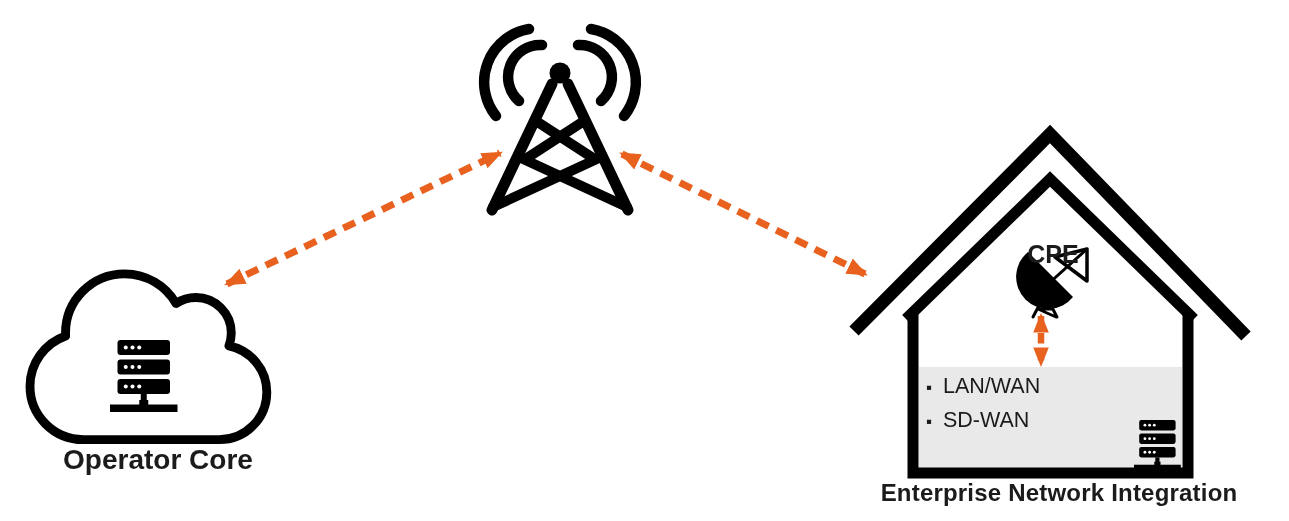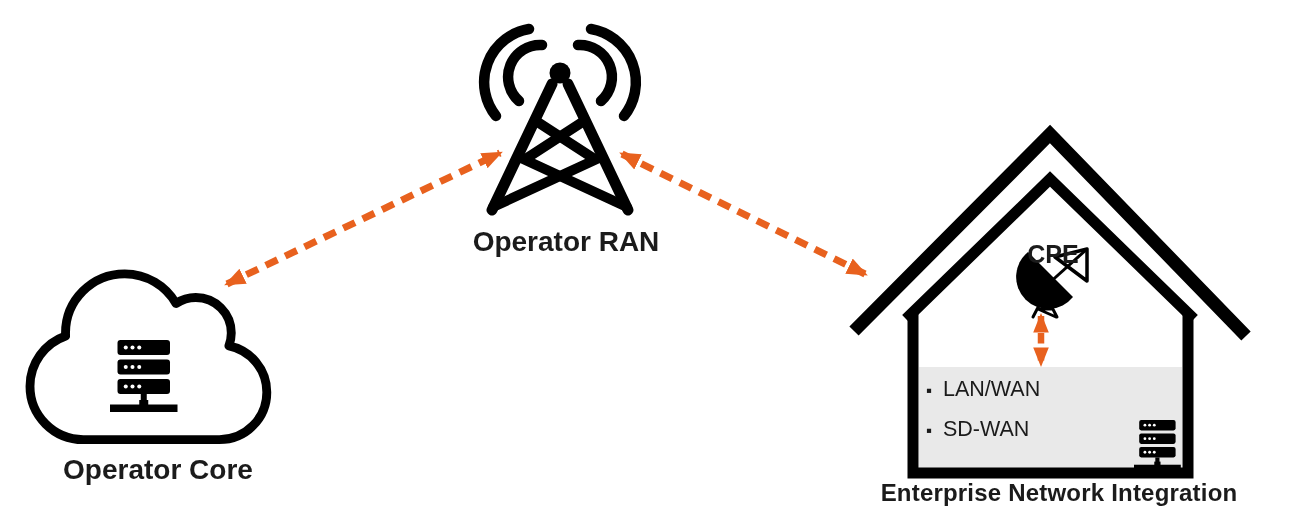"Operator RAN" div.lbl { html: <div>Operator RAN</div> -> none }
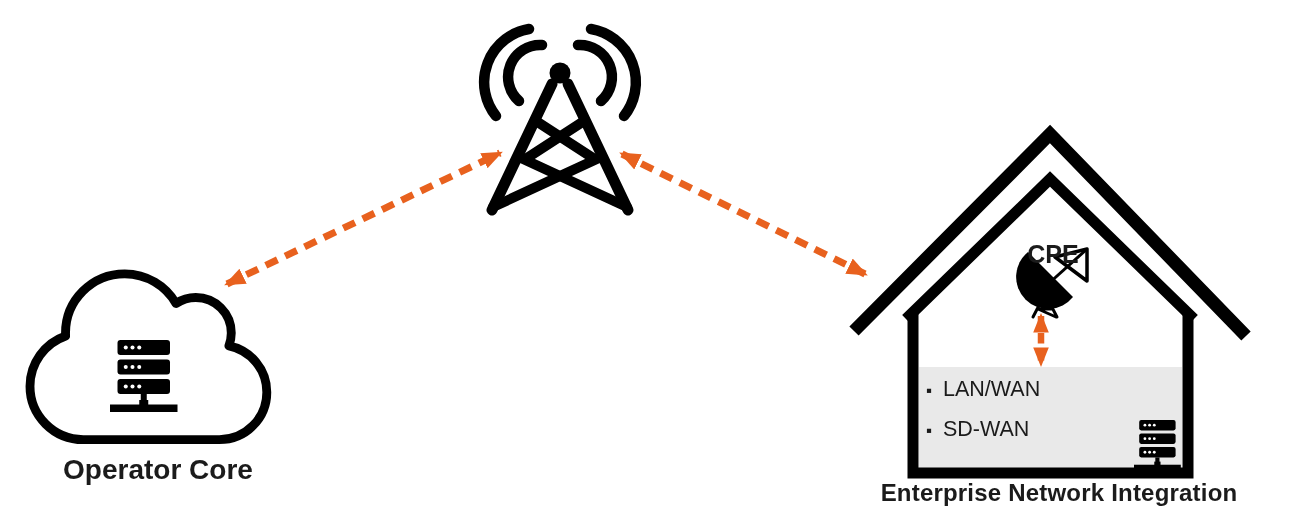"▪ LAN/WAN" #lan-box-lines { line-height: 39px -> 32px }
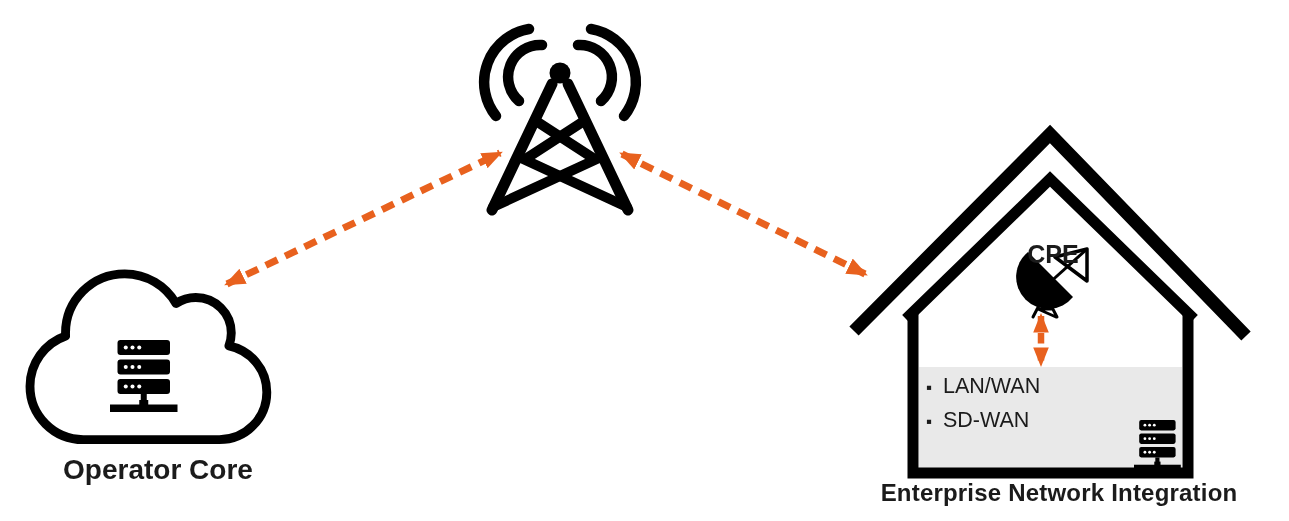"Operator Core" #lbl-core { top: 454px -> 444px }
